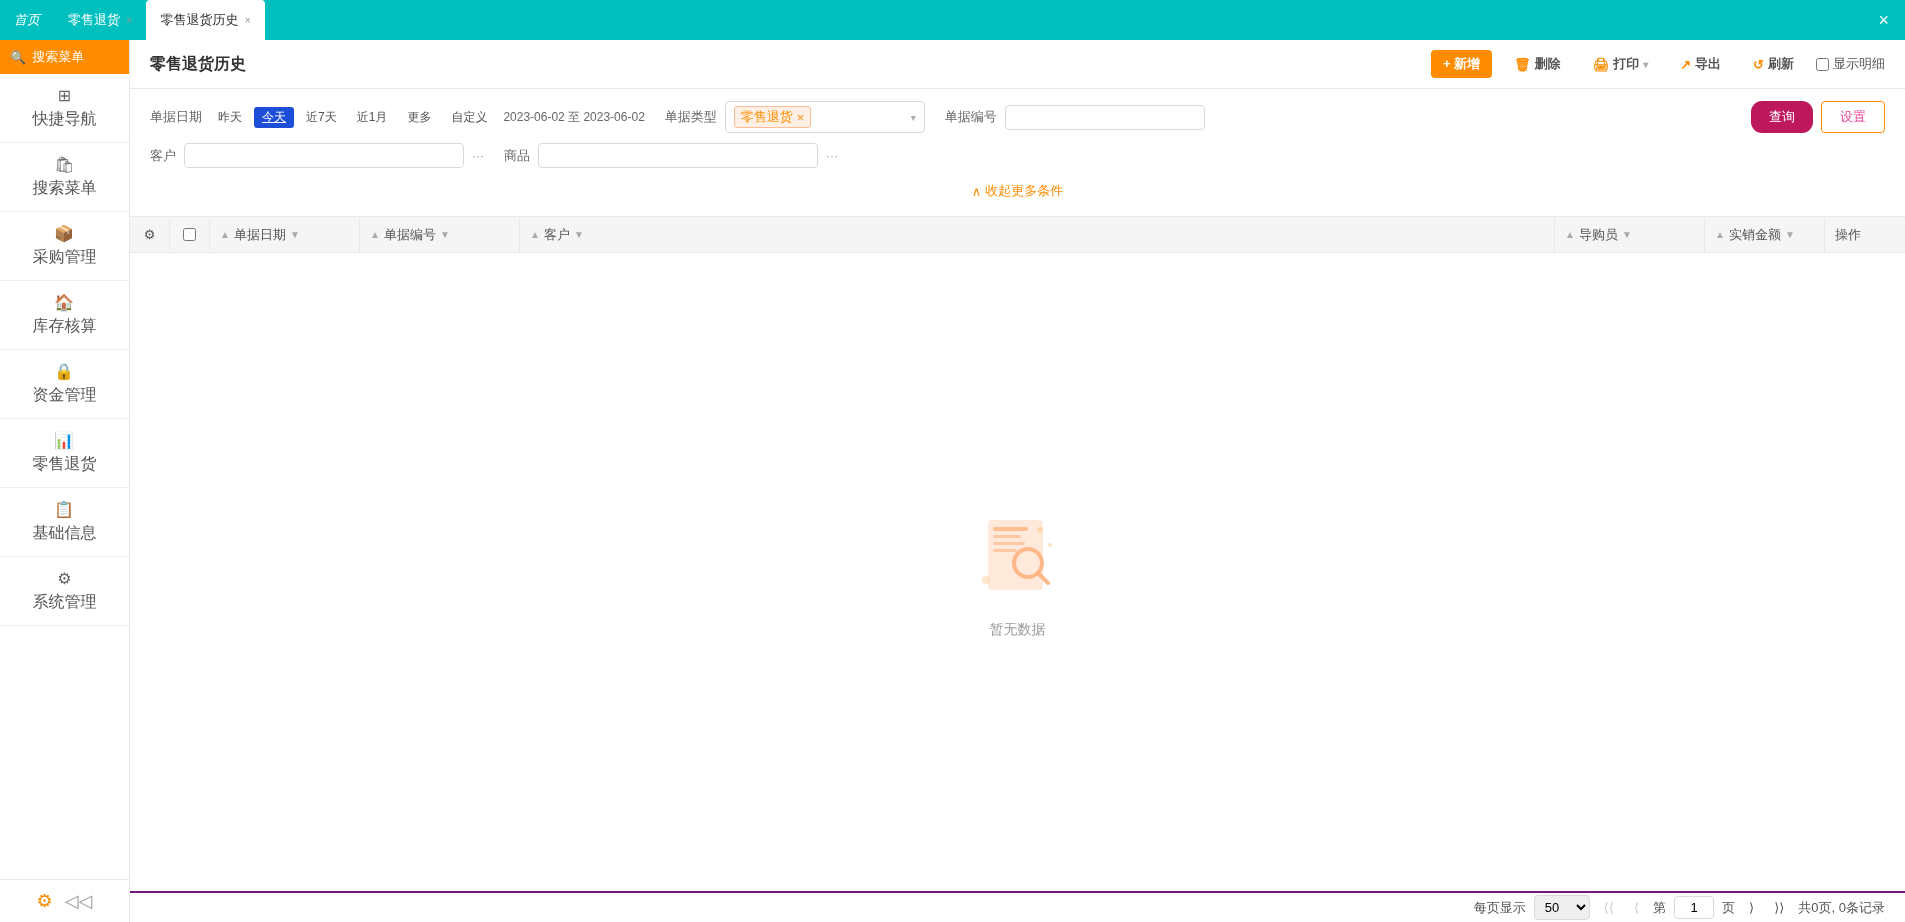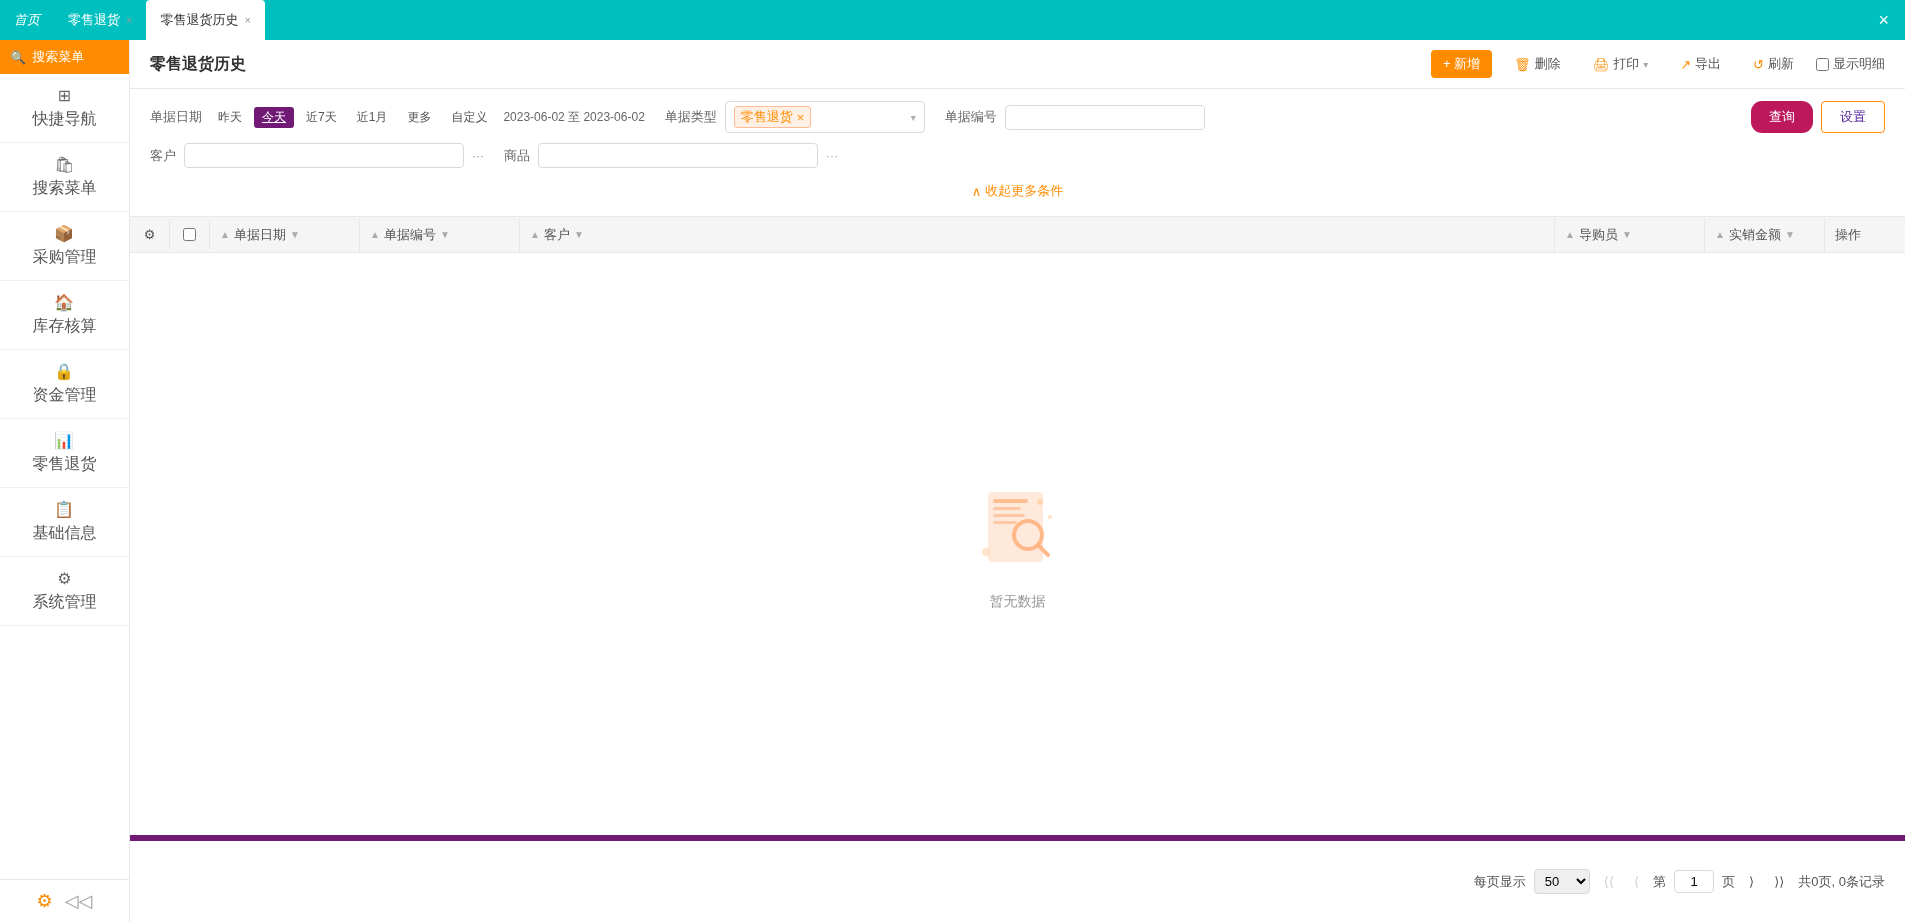"+ 新增" .toolbar-btn { font-weight: none -> bold }
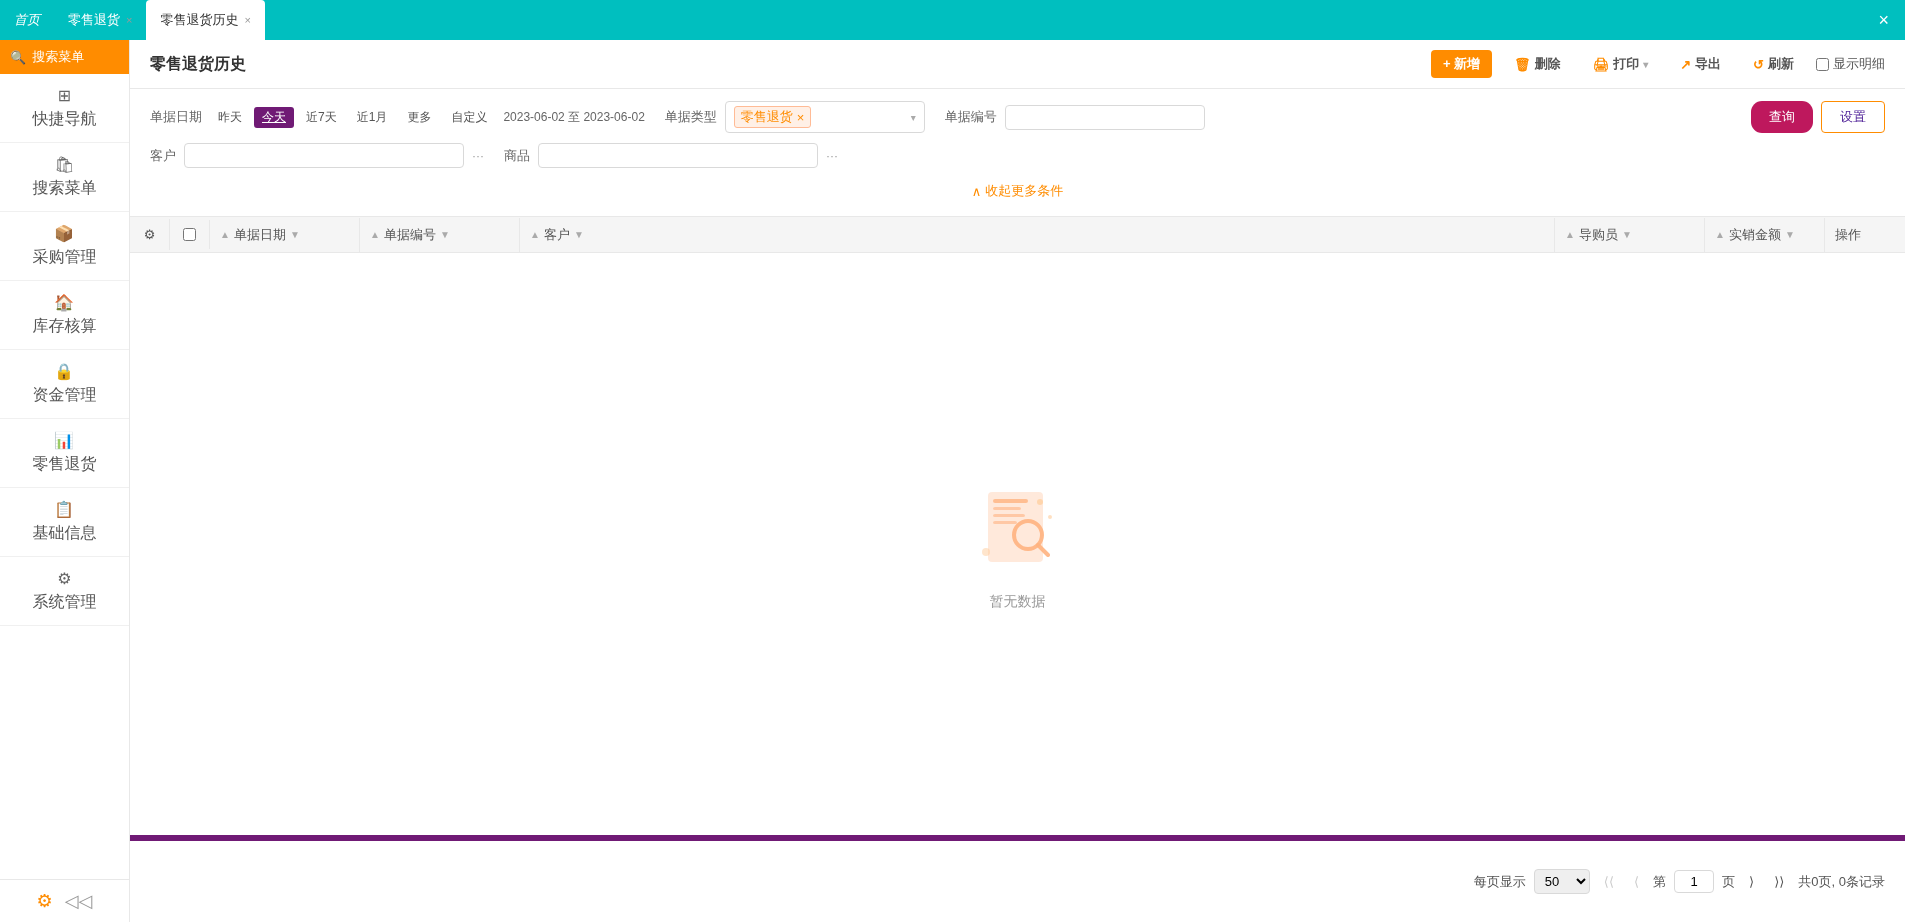"今天" .date-btn.today { background: #701a75 -> #1d4ed8 }
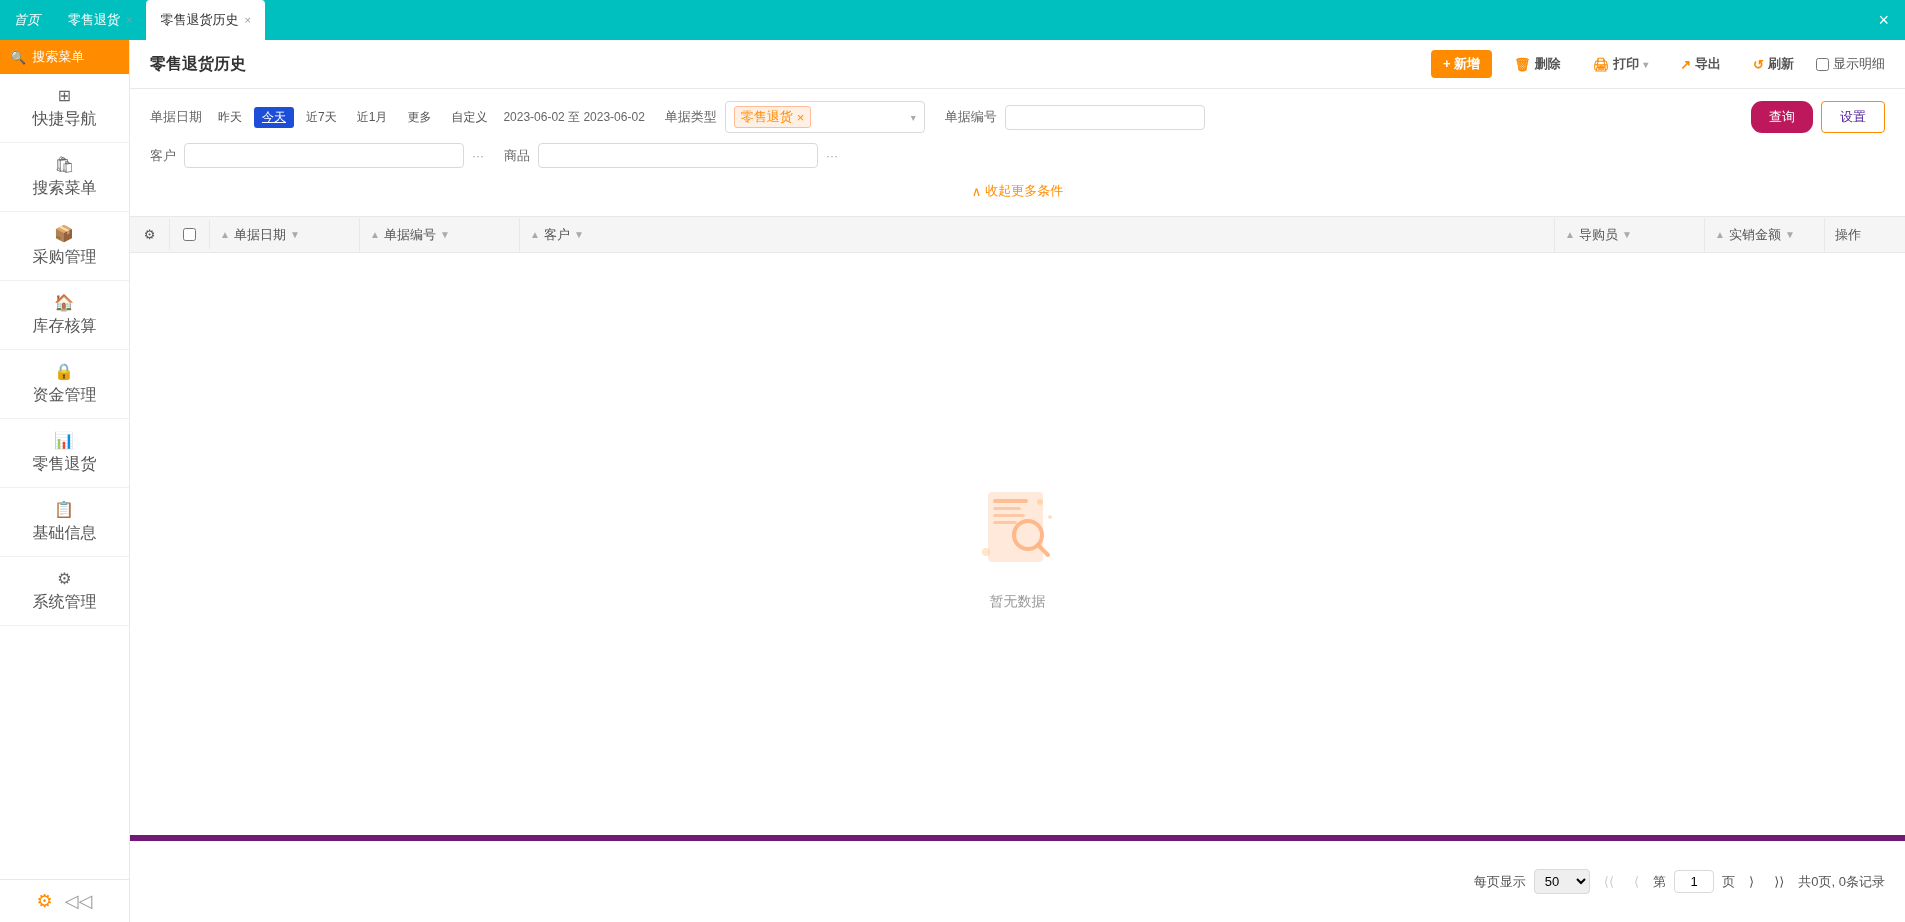"设置" .btn-settings { color: #4c1d95 -> #ec4899 }
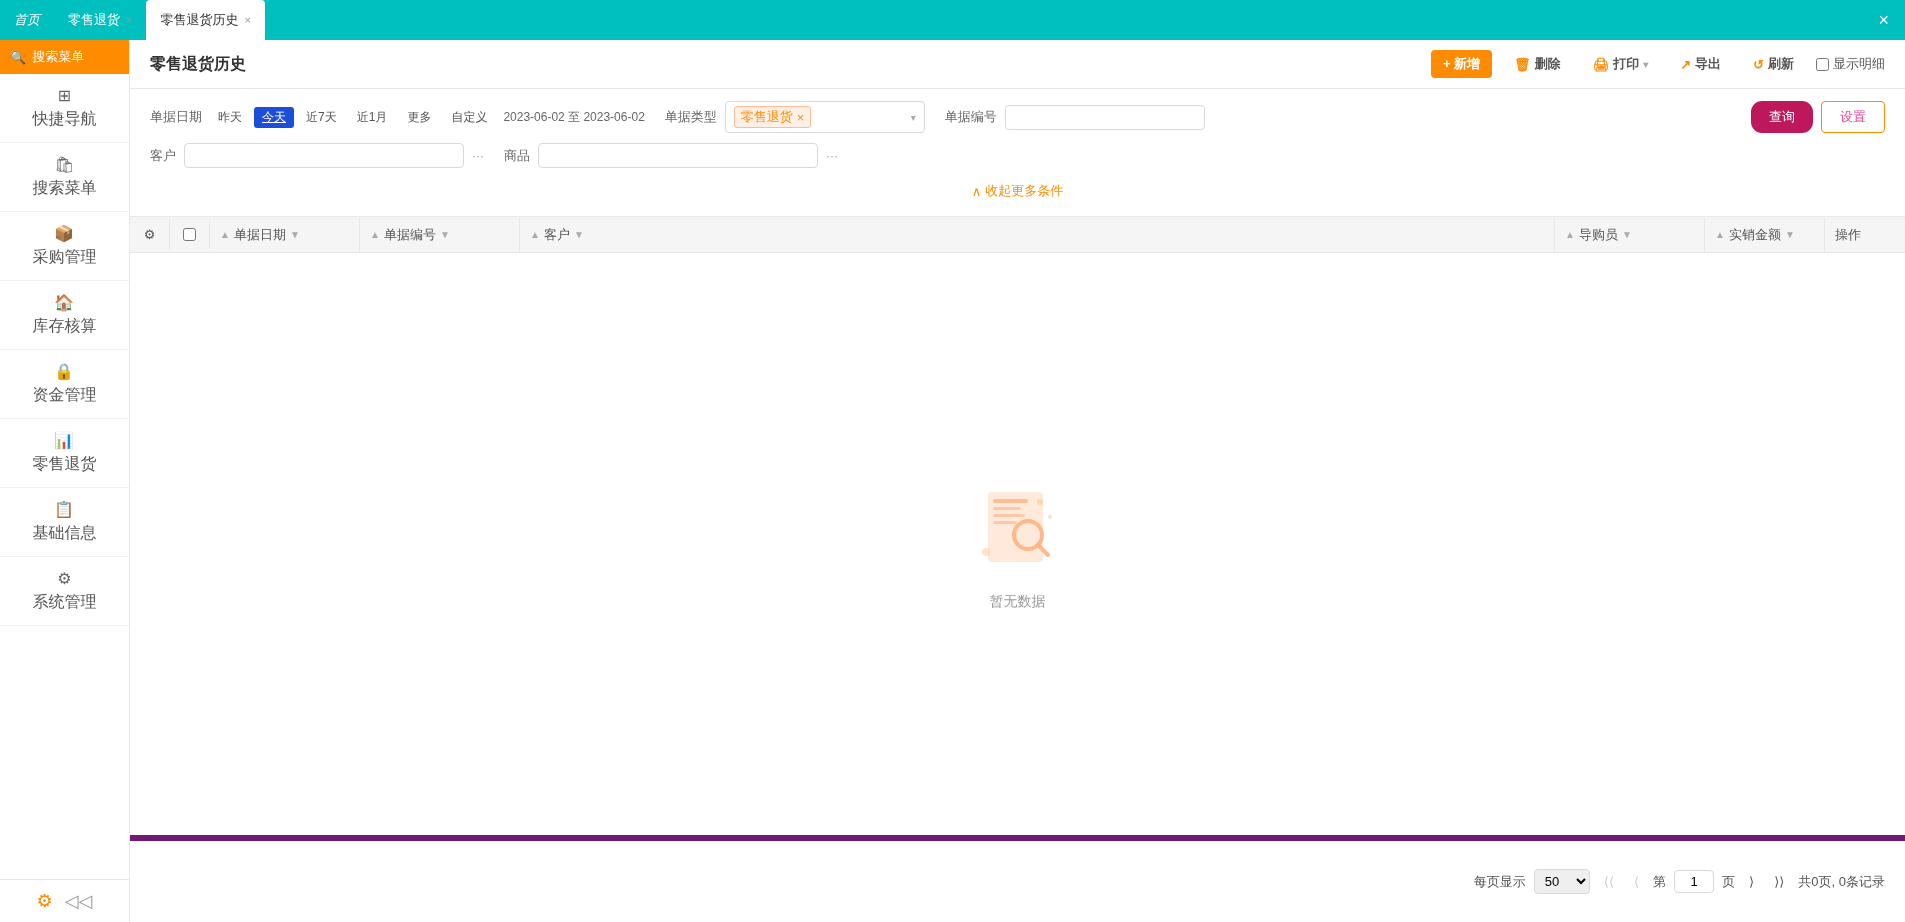"每页显示" .pagination { border-top: 6px solid #701a75 -> 2px solid #701a75; padding: 28px 20px -> 2px 20px }
